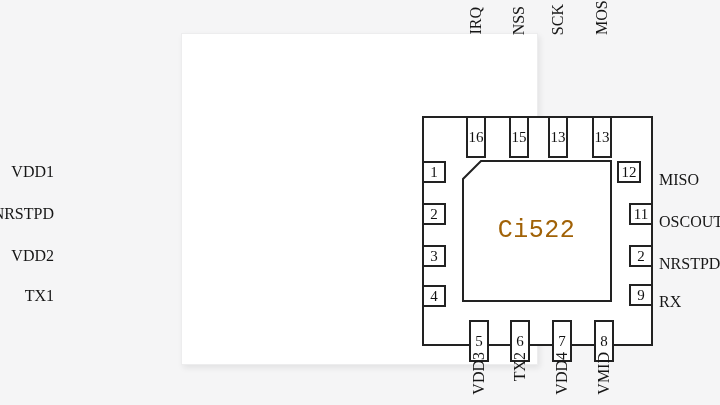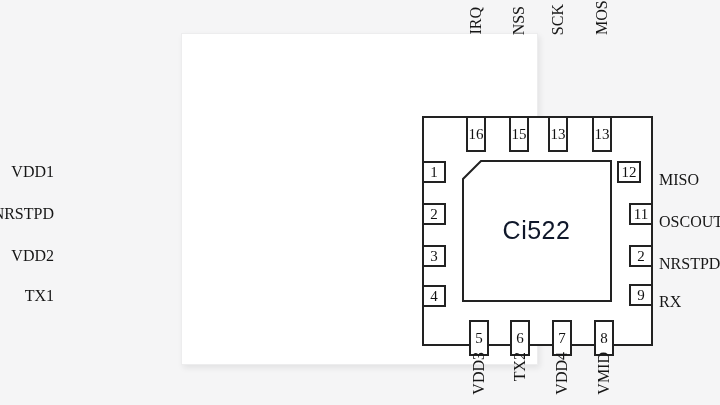"16" .pin.h { height: 36px -> 42px }
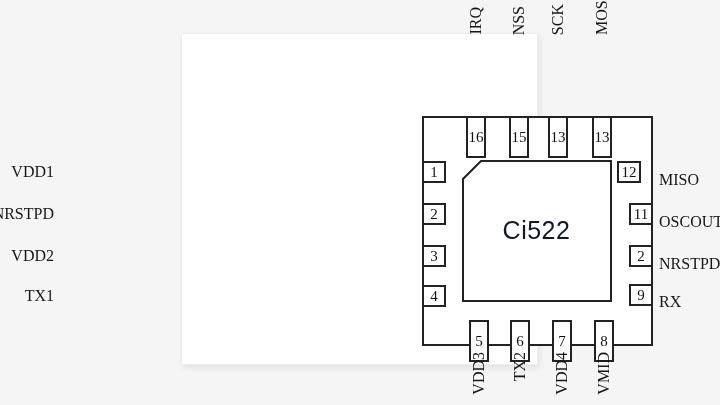"Ci522" .die-label { color: #0f172a -> #a16207; font-family: Liberation Sans, sans-serif -> Liberation Mono, monospace }
